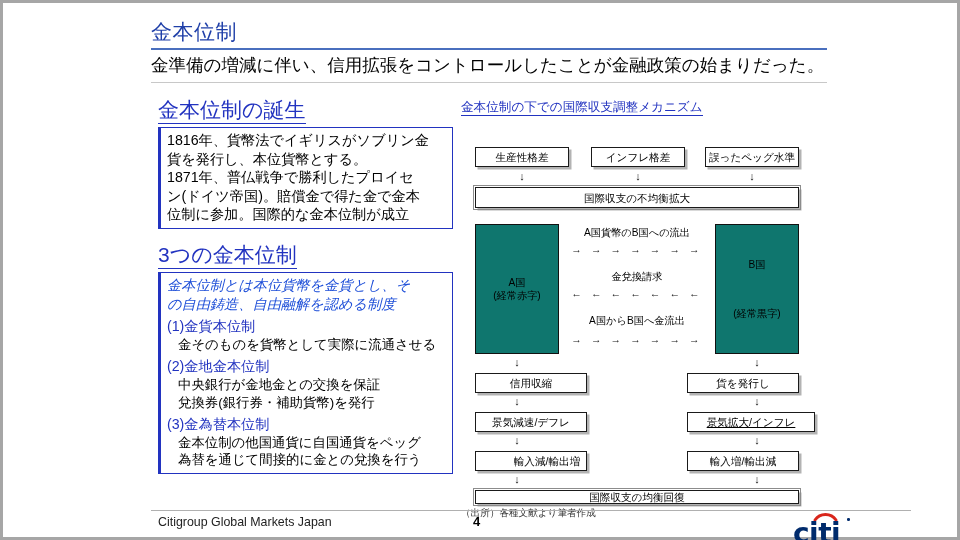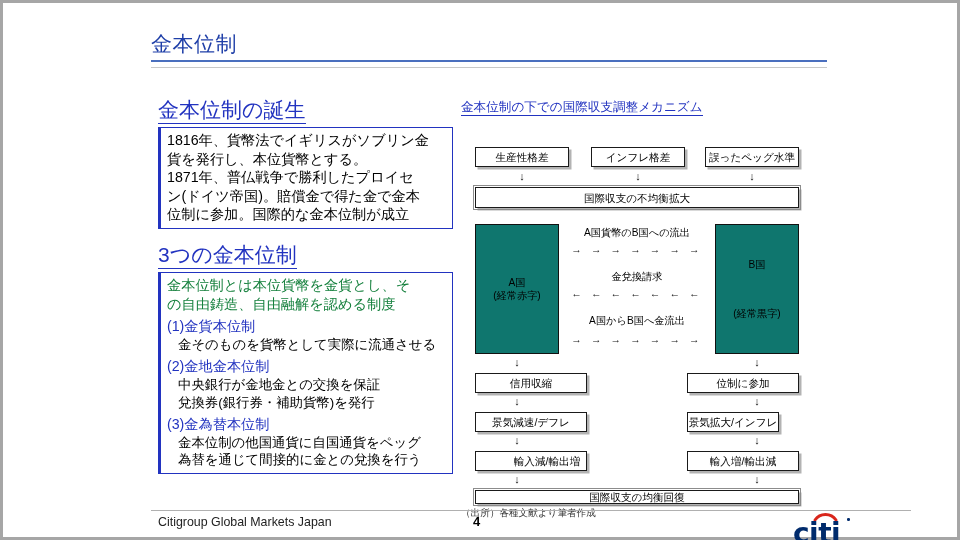"金本位制" #title-area { top: 28px -> 16px }
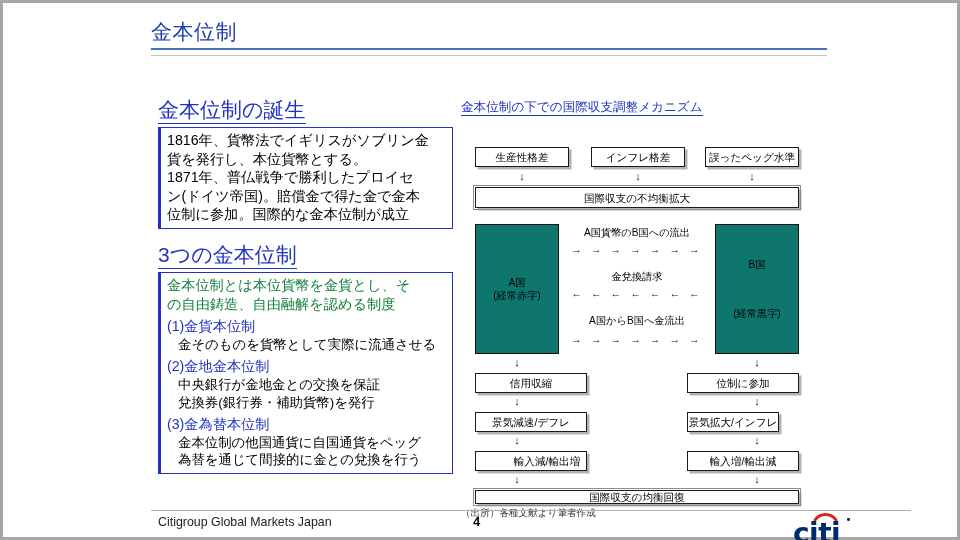"金準備の増減に伴い、信用拡張をコントロールしたことが金融政策の始まりだった。" div { html: none -> <div>金準備の増減に伴い、信用拡張をコントロールしたことが金融政策の始まりだった。</div> }
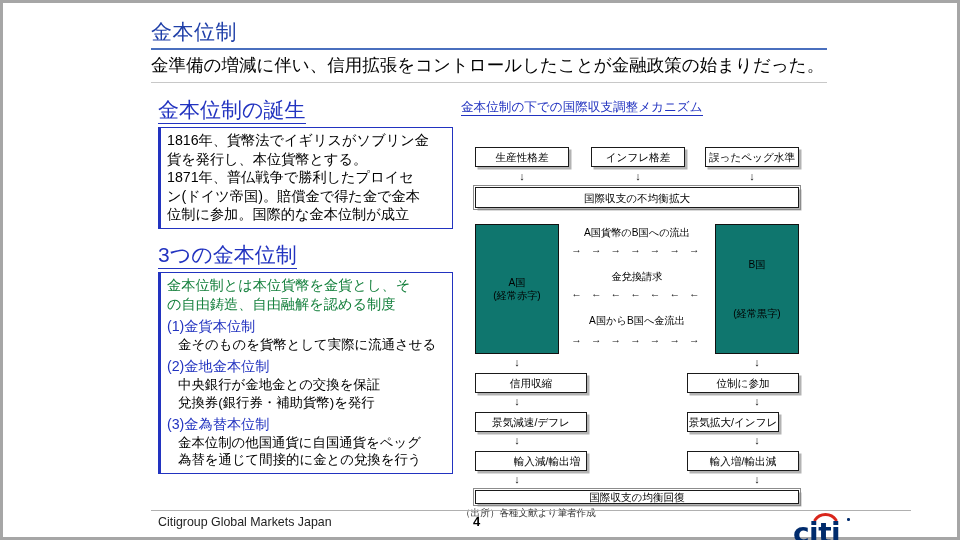"金本位制とは本位貨幣を金貨とし、そ" .italic { color: #15803d -> #1d4ed8; font-style: none -> italic }
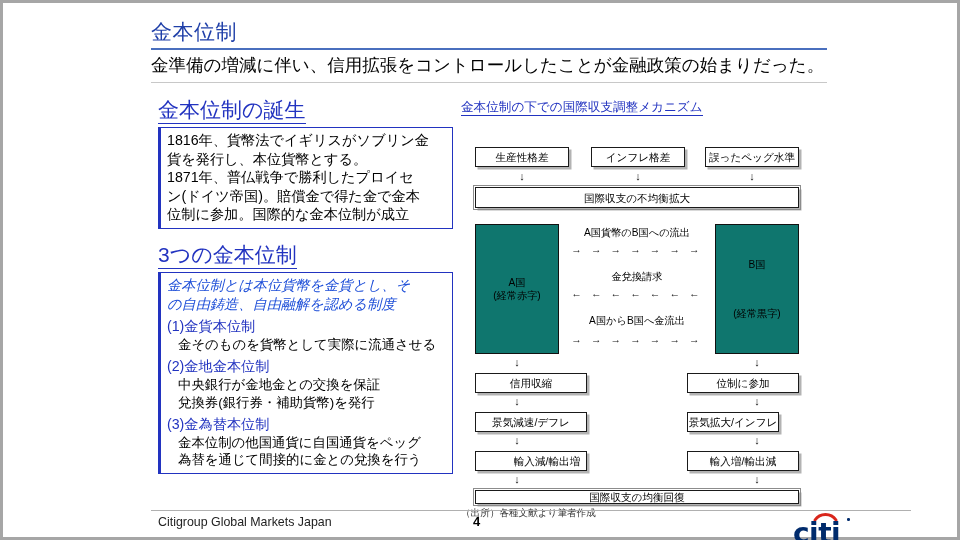"位制に参加" div.dbox { text: 位制に参加 -> 貨を発行し }
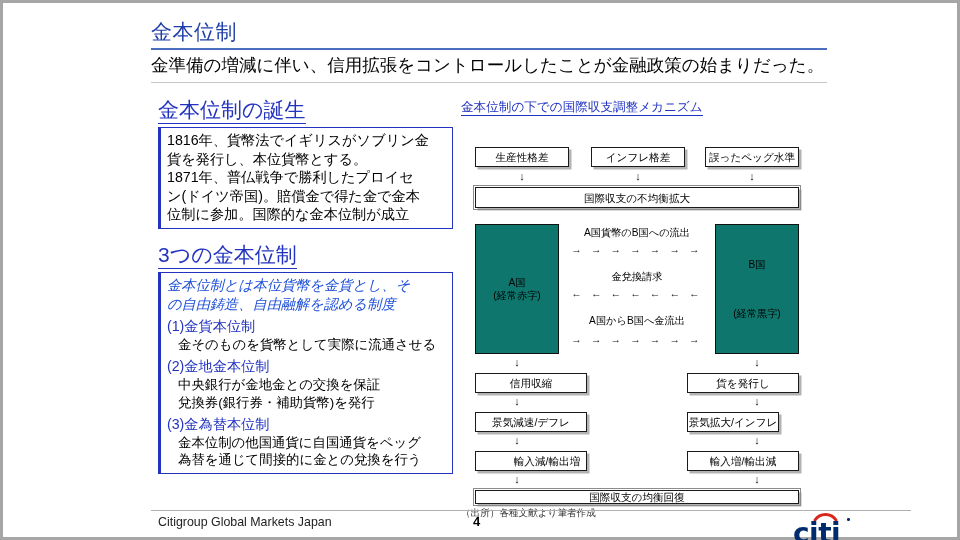"景気拡大/インフレ" div.dbox { text-decoration: none -> underline; width: 92px -> 128px }
